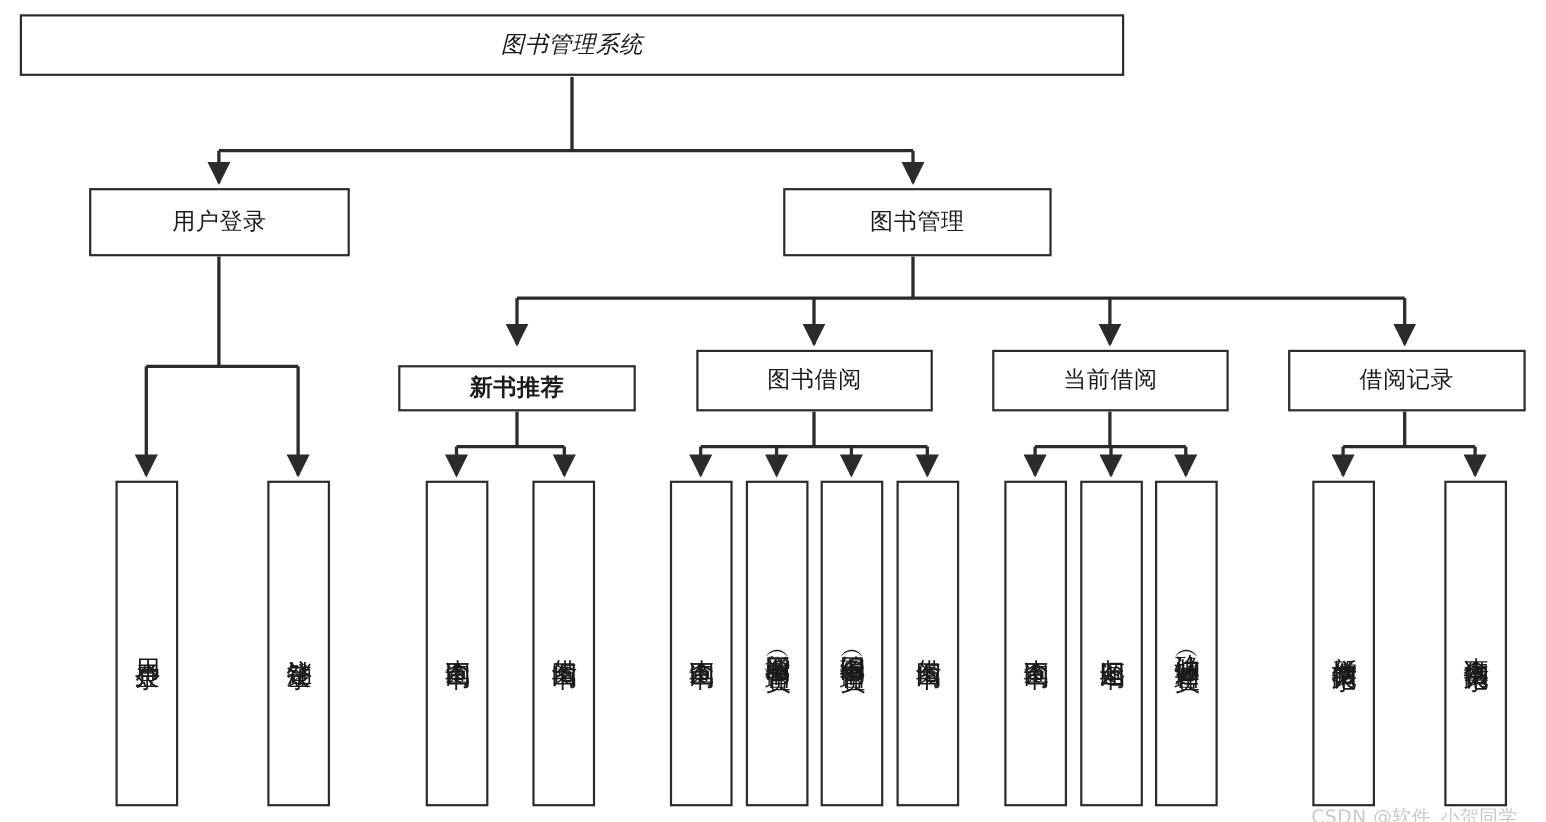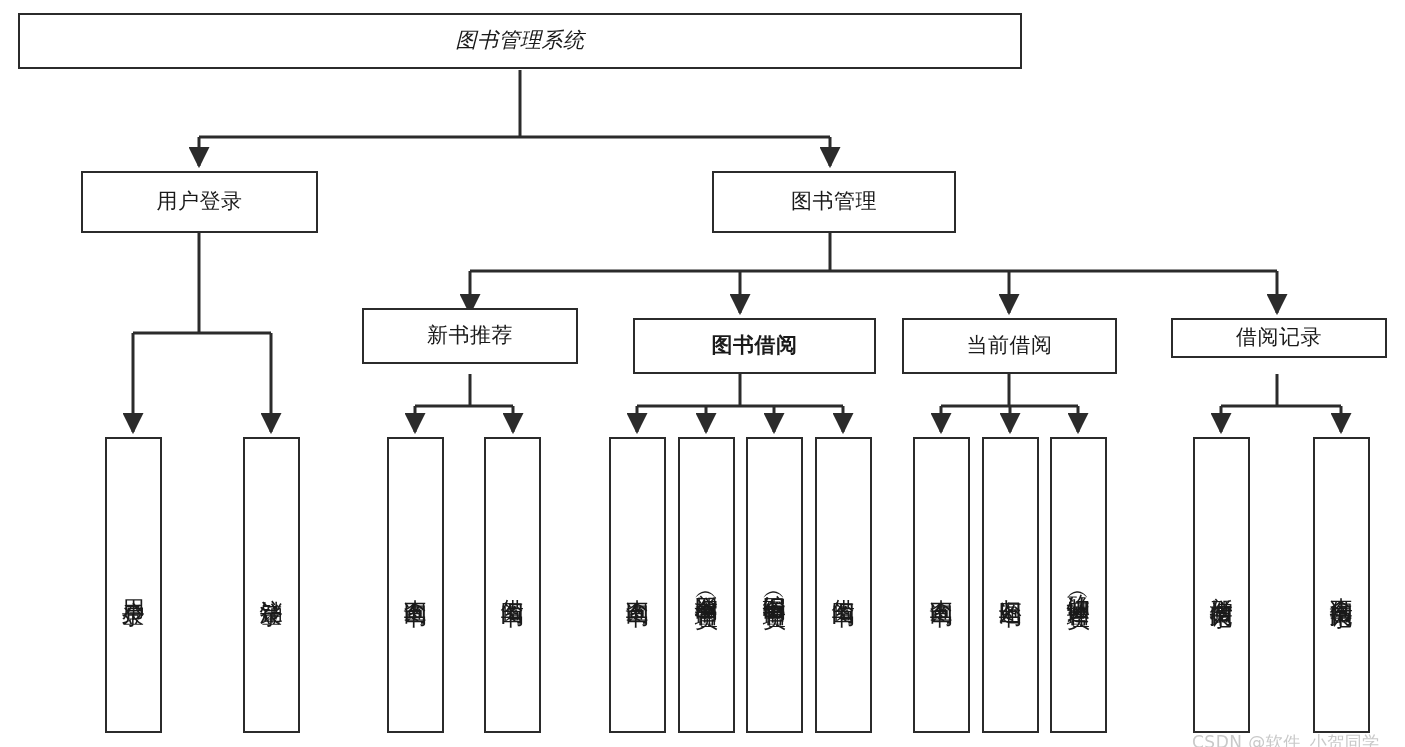"新书推荐" div.node { font-weight: none -> bold; height: 56px -> 42px; top: 308px -> 332px }
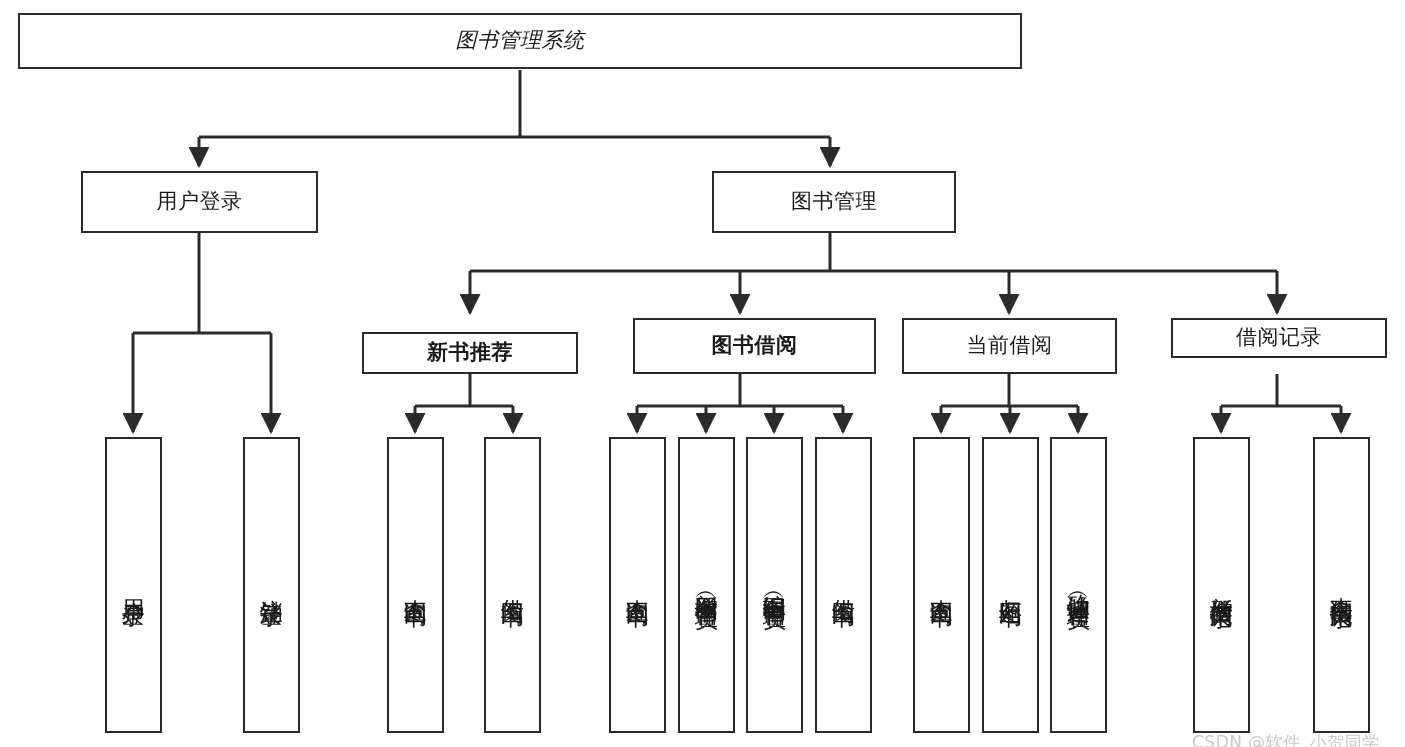"图书借阅" div.node { font-weight: bold -> none; width: 243px -> 215px }
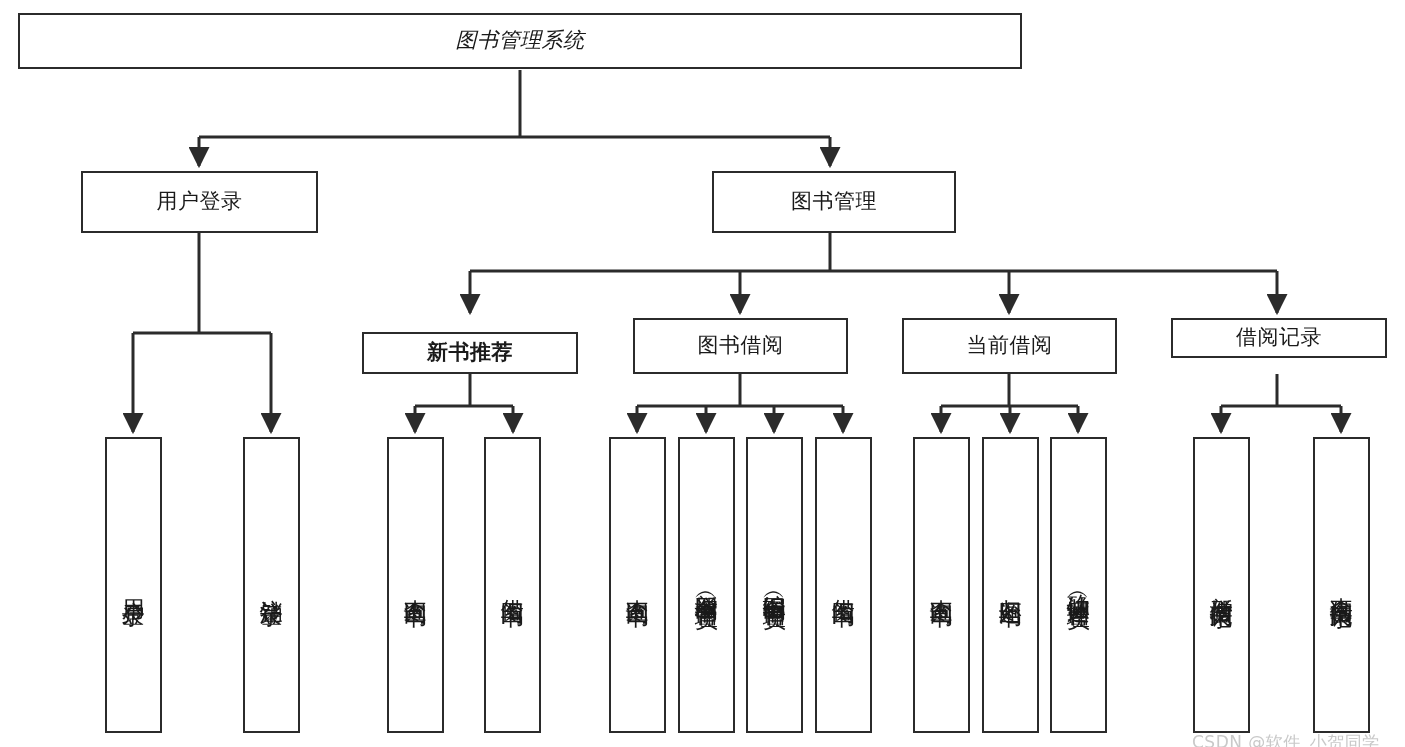"借阅记录" div.node { height: 40px -> 56px }
